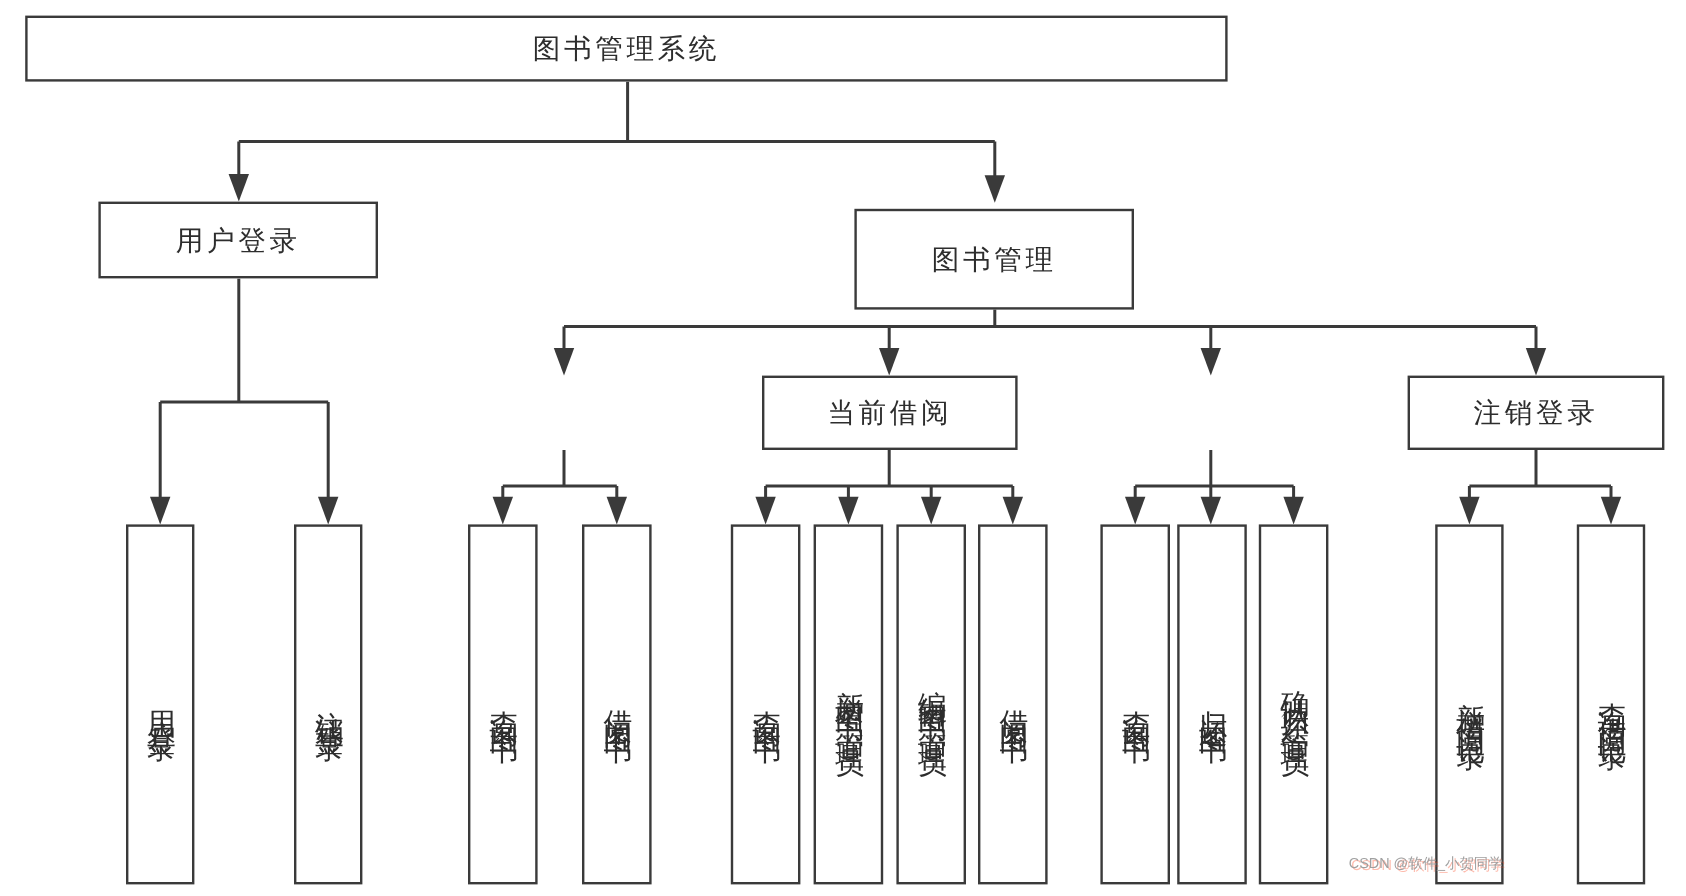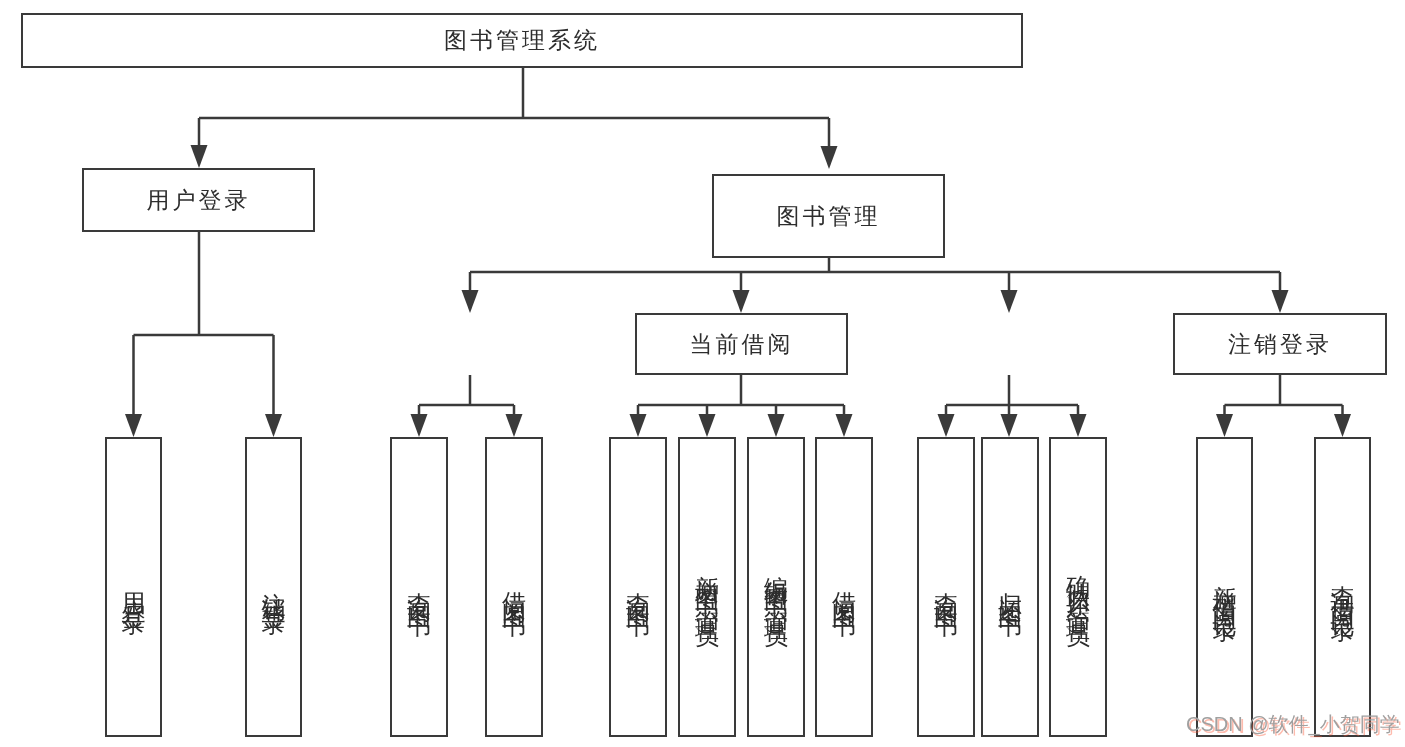"CSDN @软件_小贺同学" .watermark { font-size: 20px -> 12px; left: 1186px -> 1124px }
